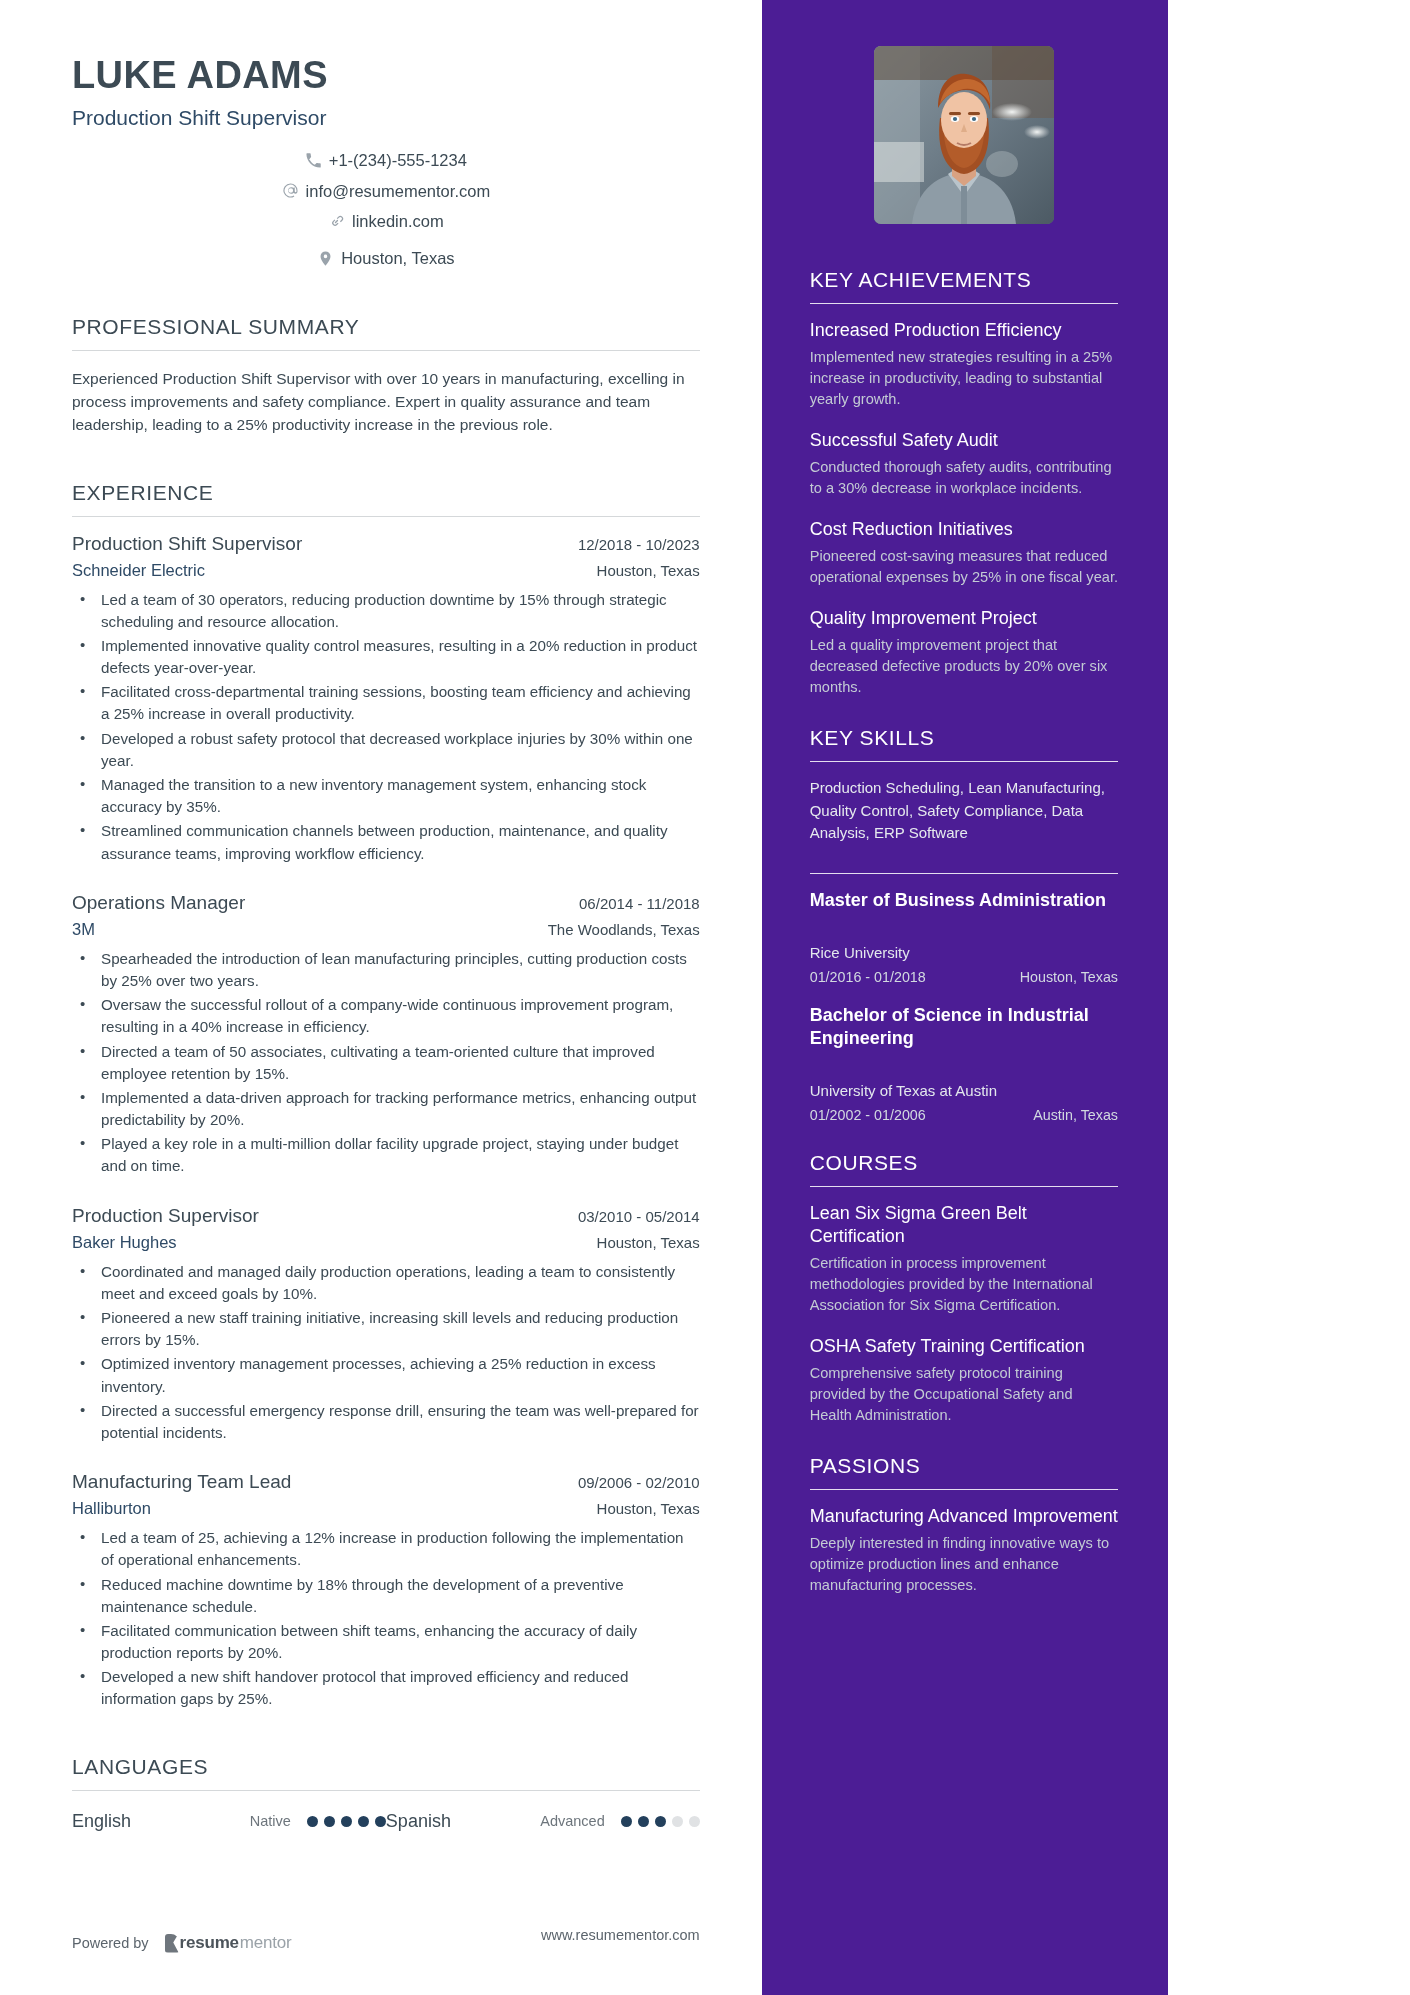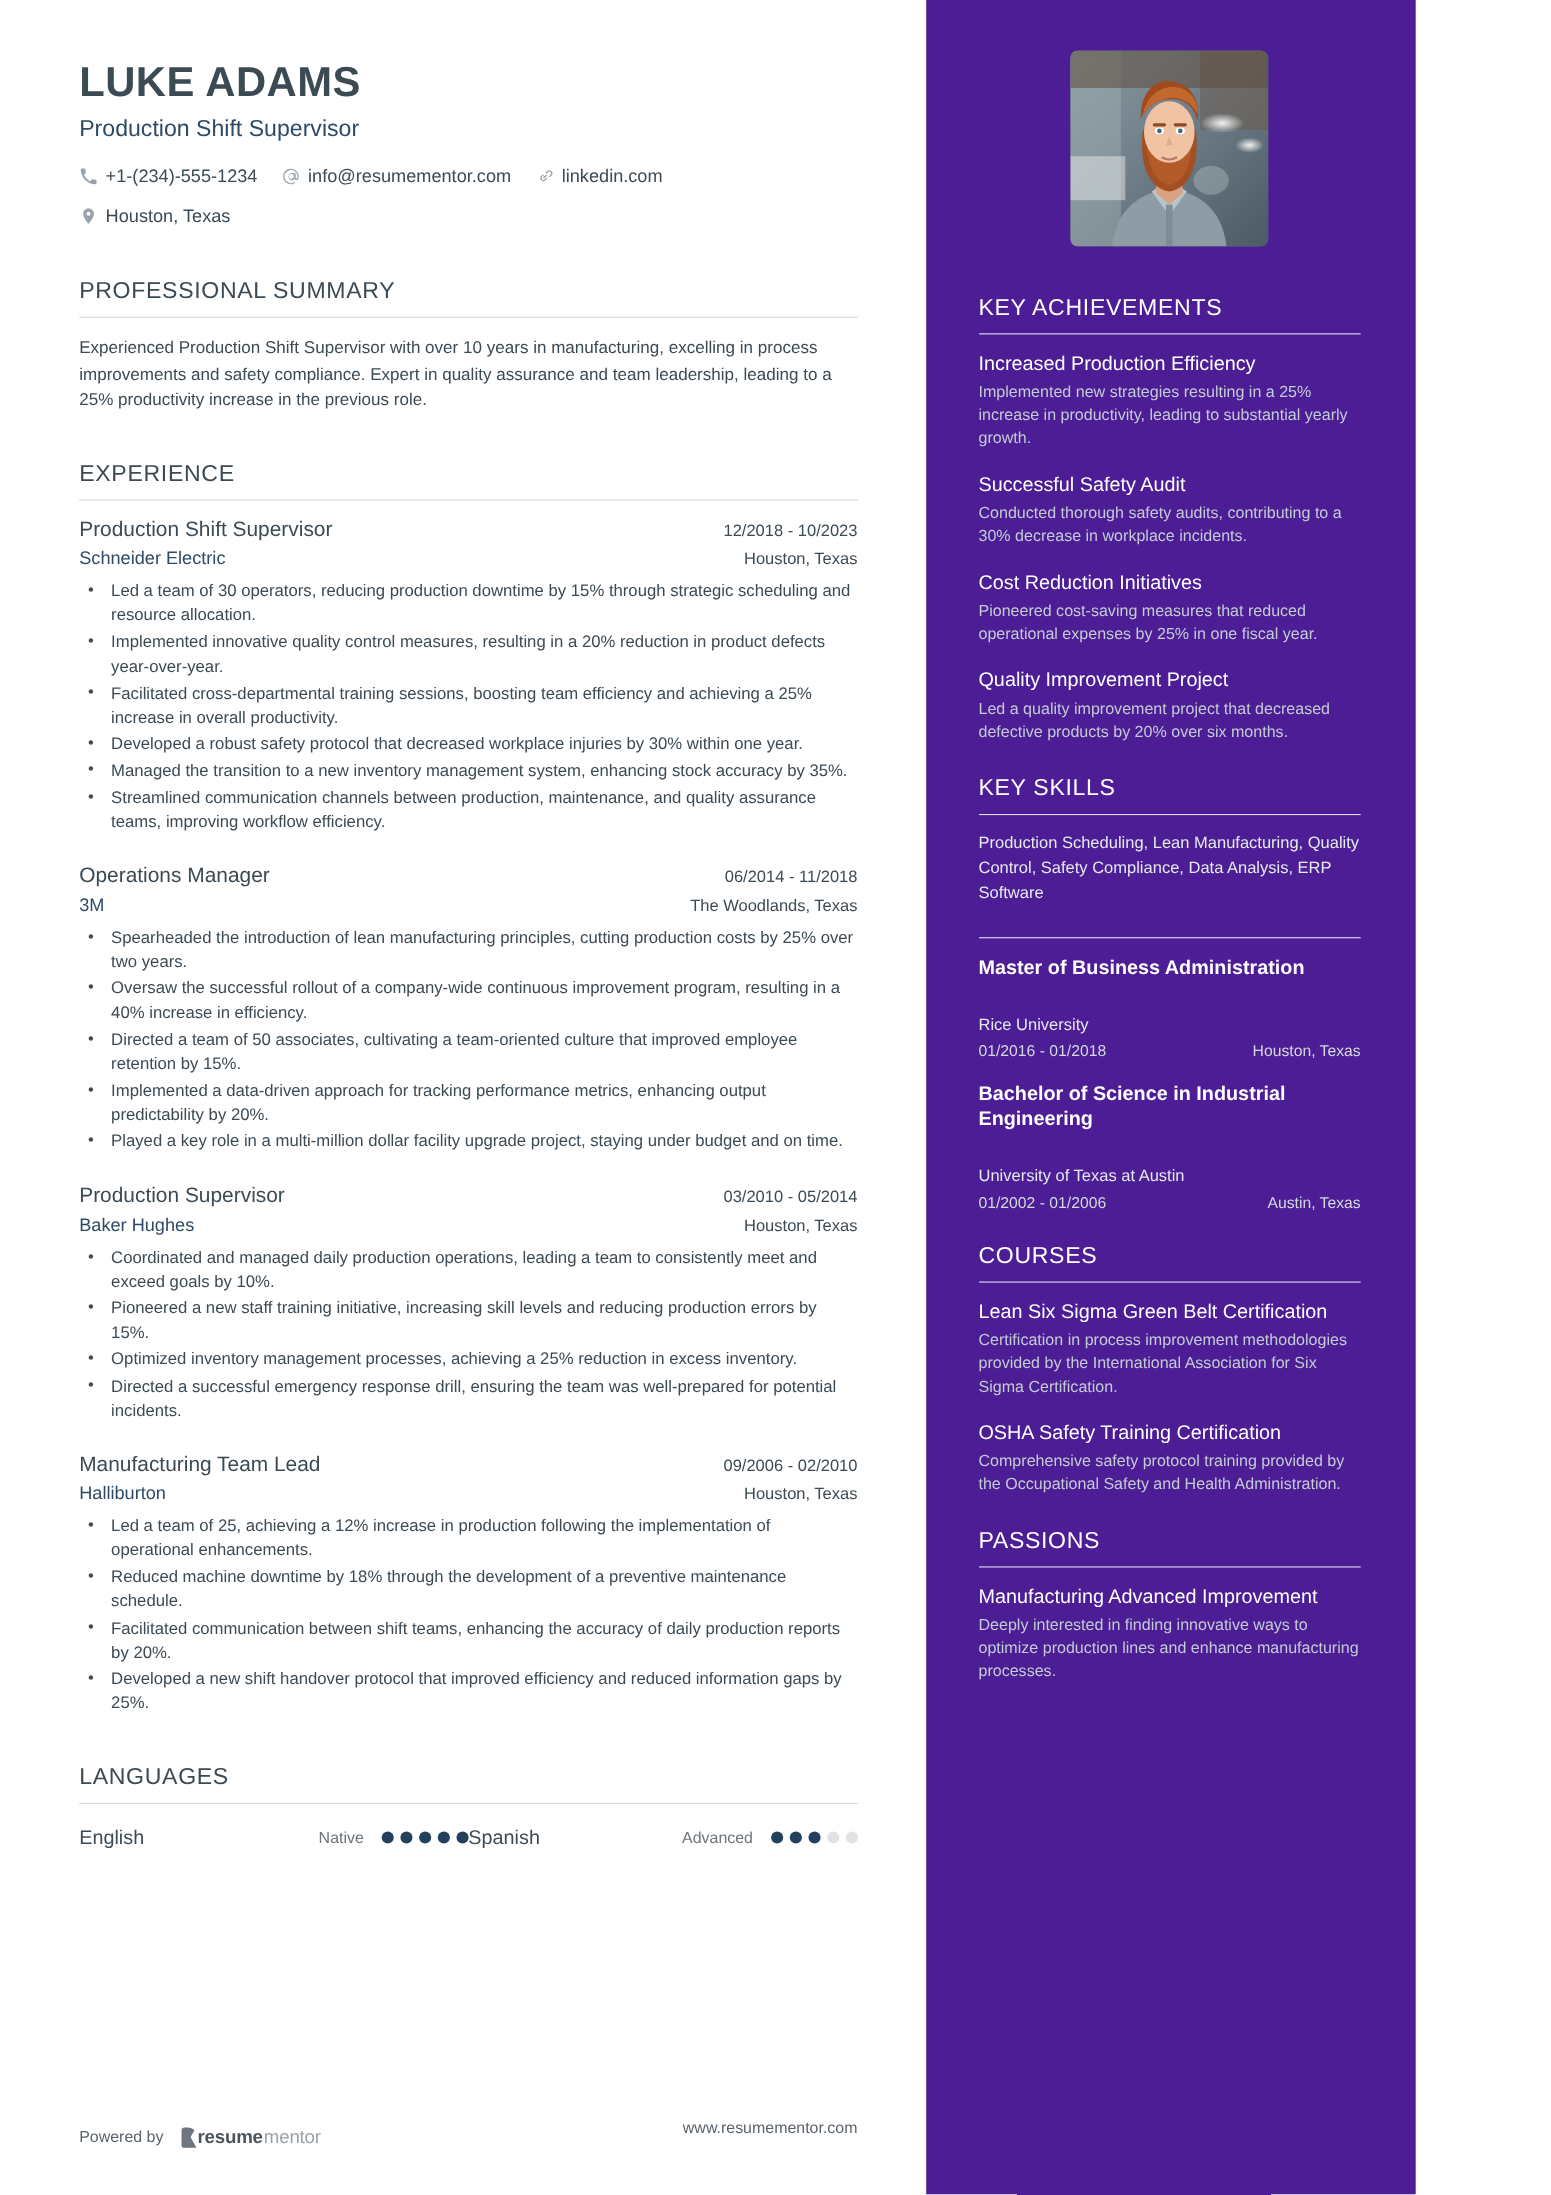"LUKE ADAMS" .page { width: 1287px -> 1168px }
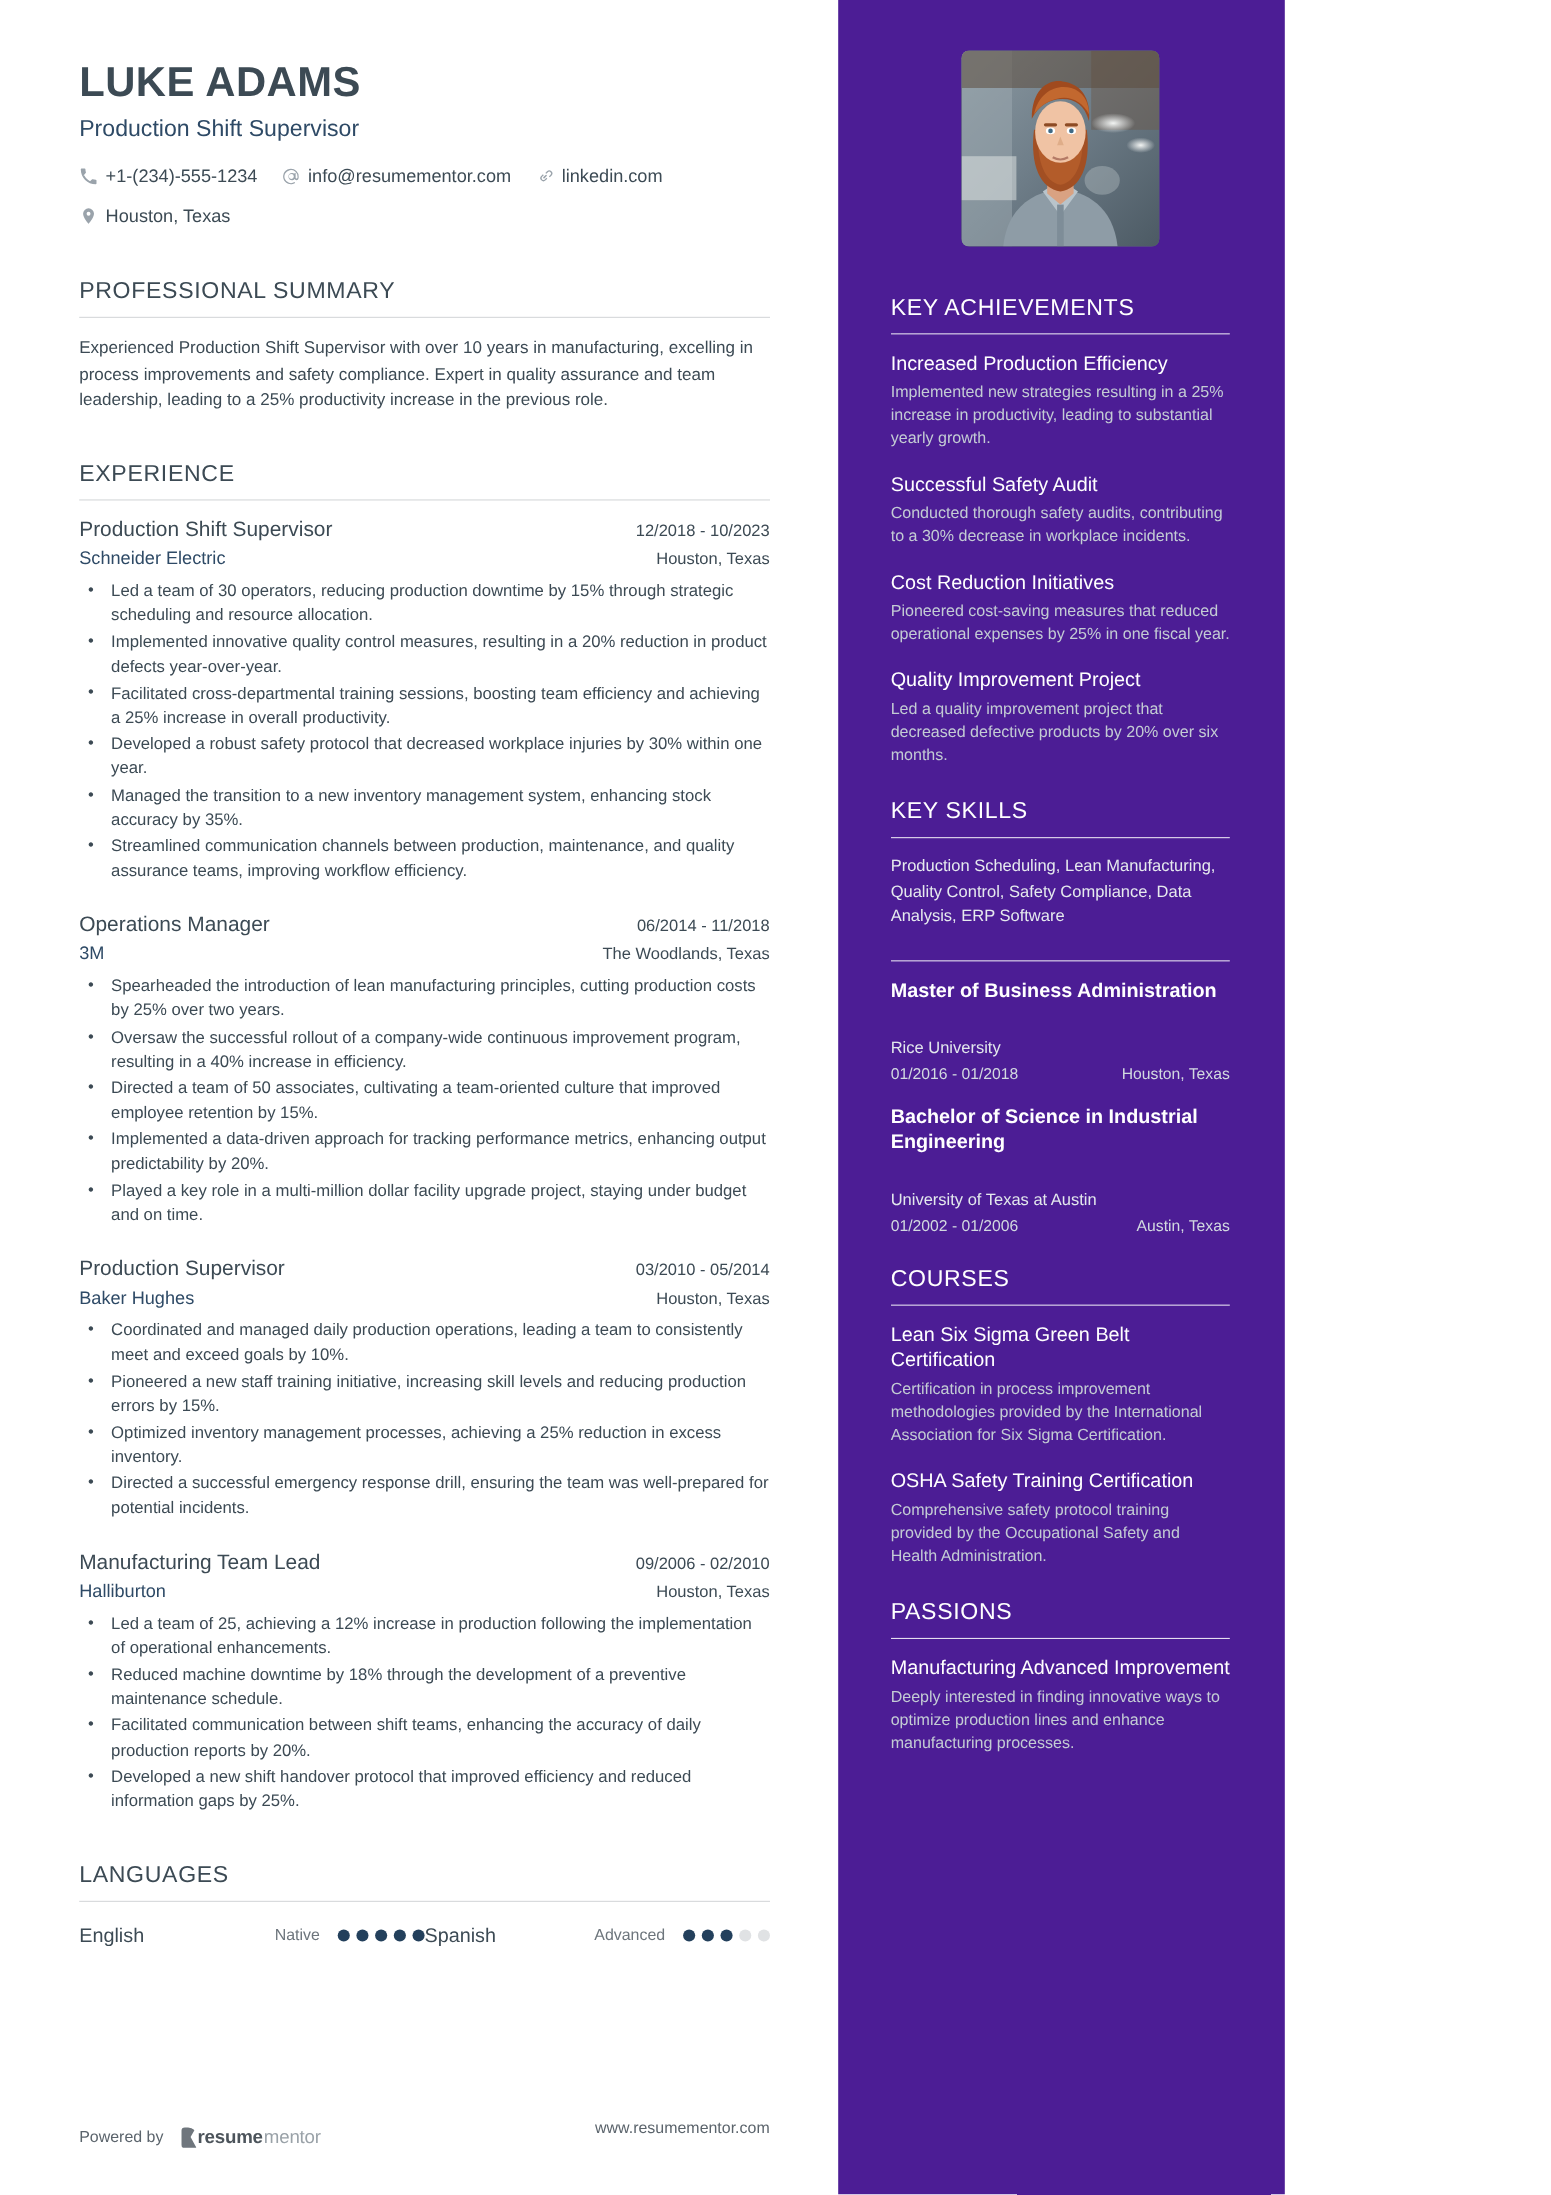"+1-(234)-555-1234" .contact-row { flex-direction: none -> column }
